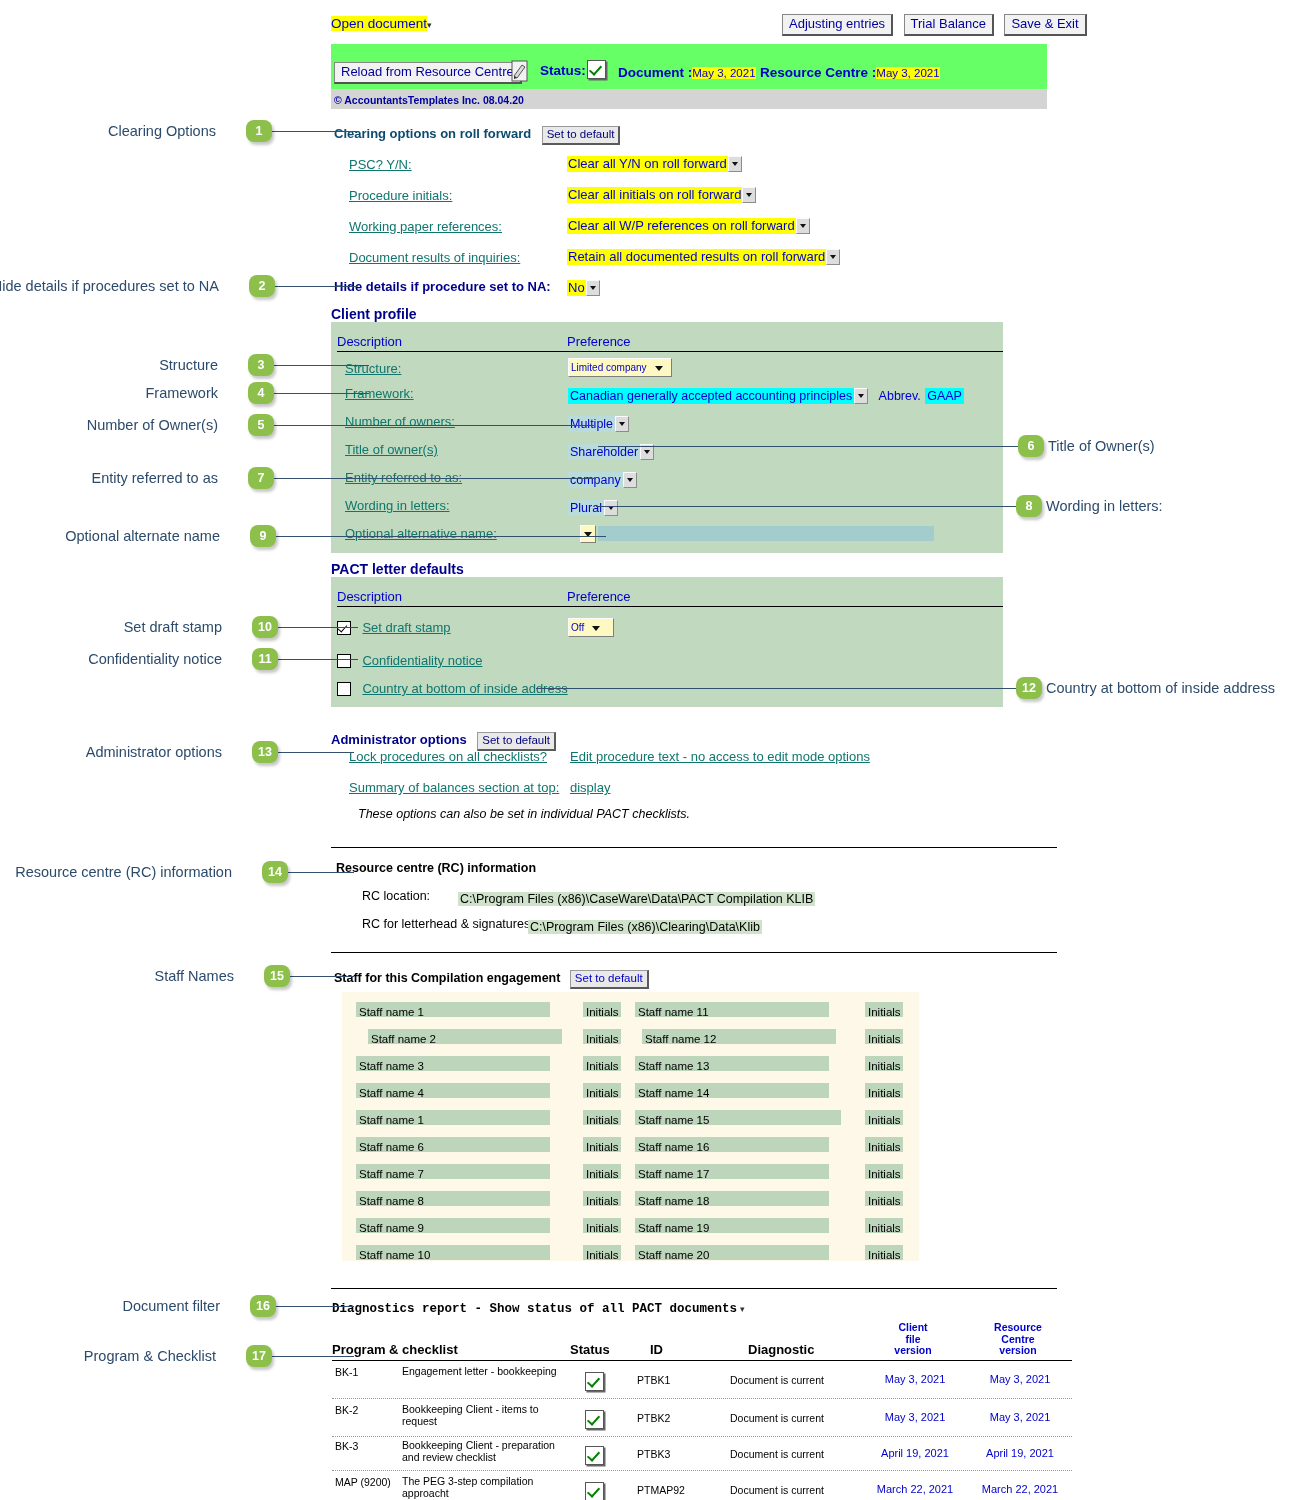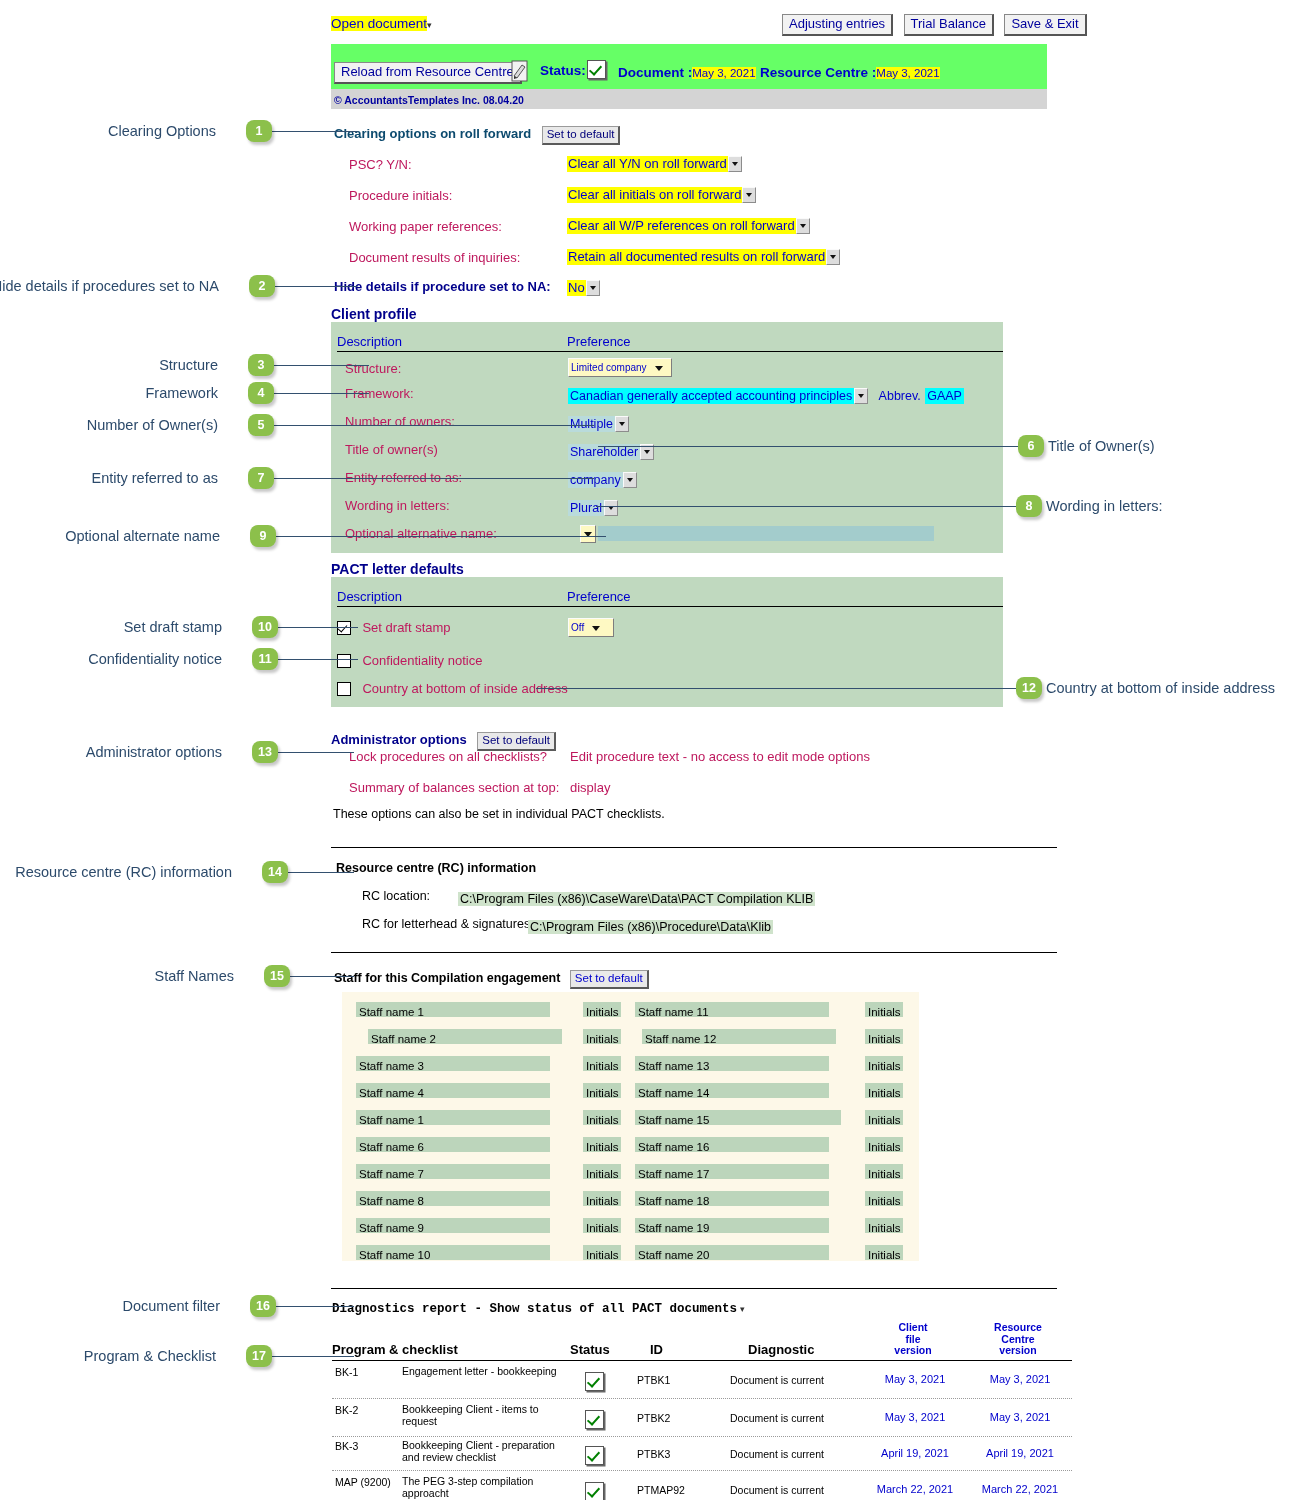"PSC? Y/N:" .frm-label { color: #be185d -> #0f766e; text-decoration: none -> underline }
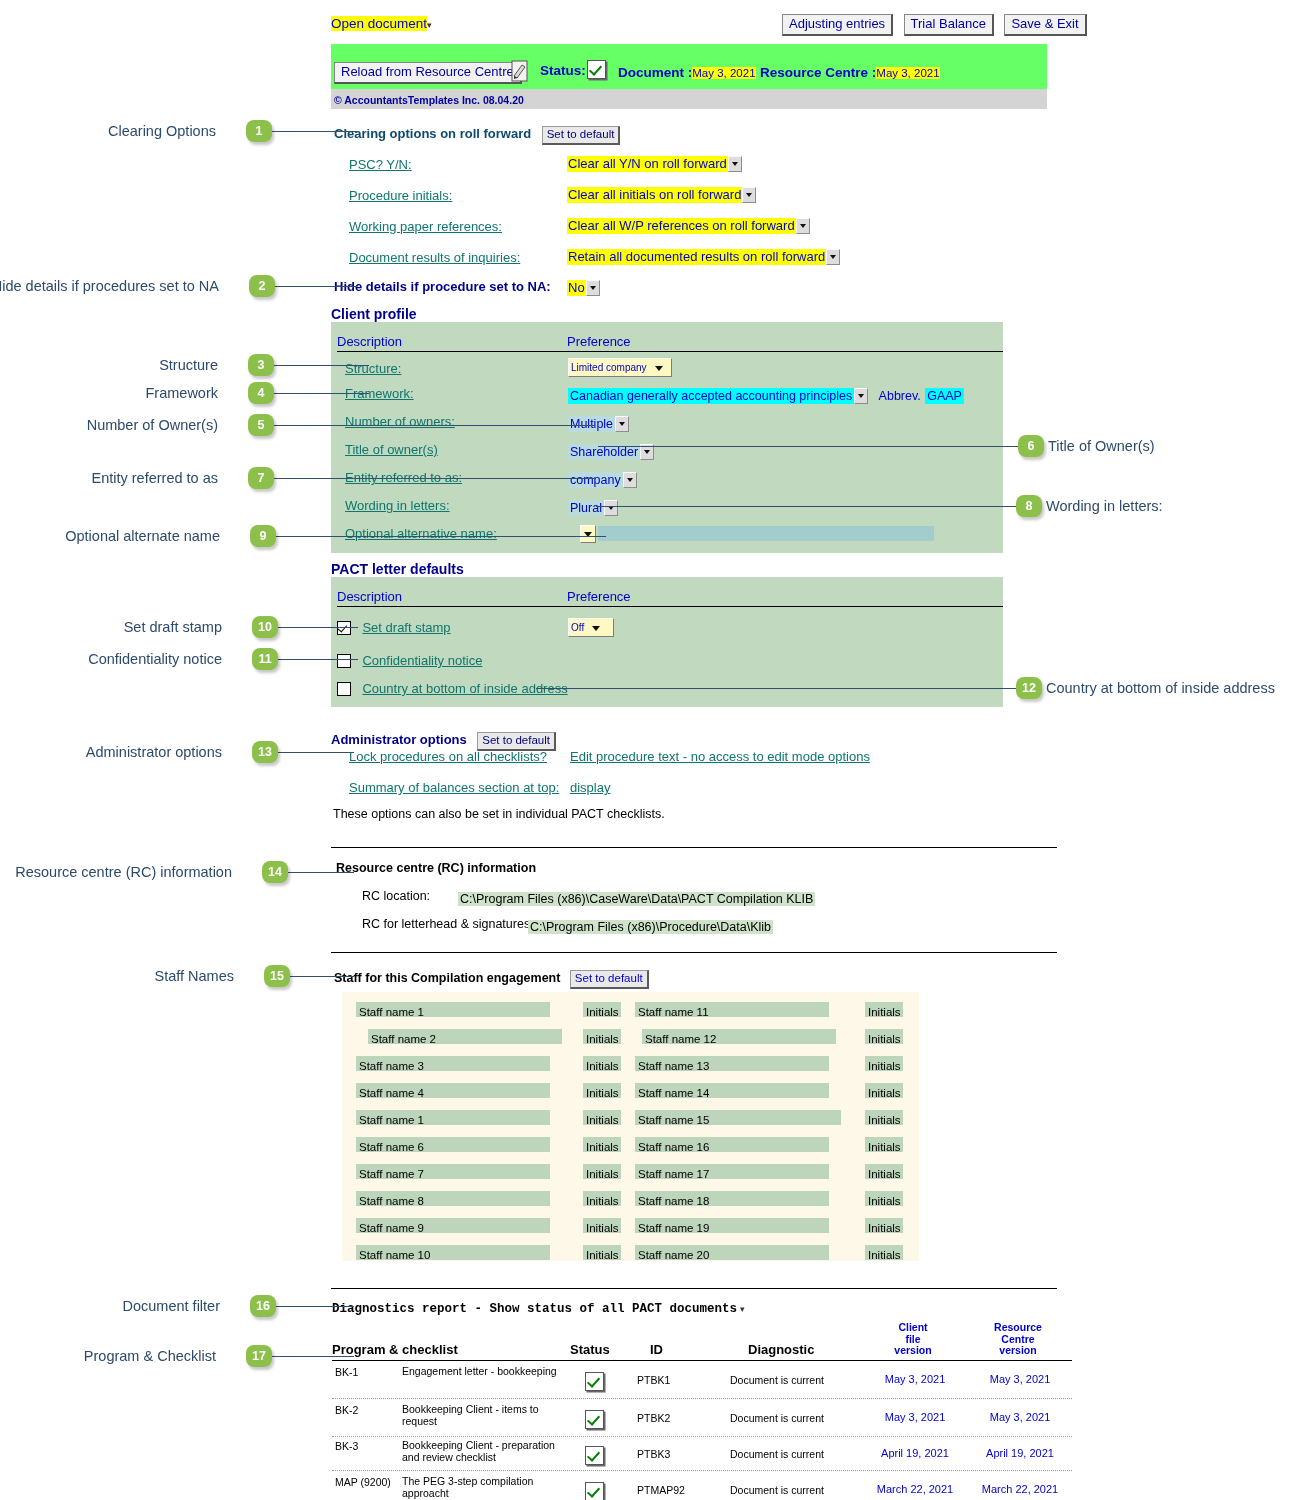"These options can also be" div.abs { font-style: none -> italic; left: 333px -> 358px }
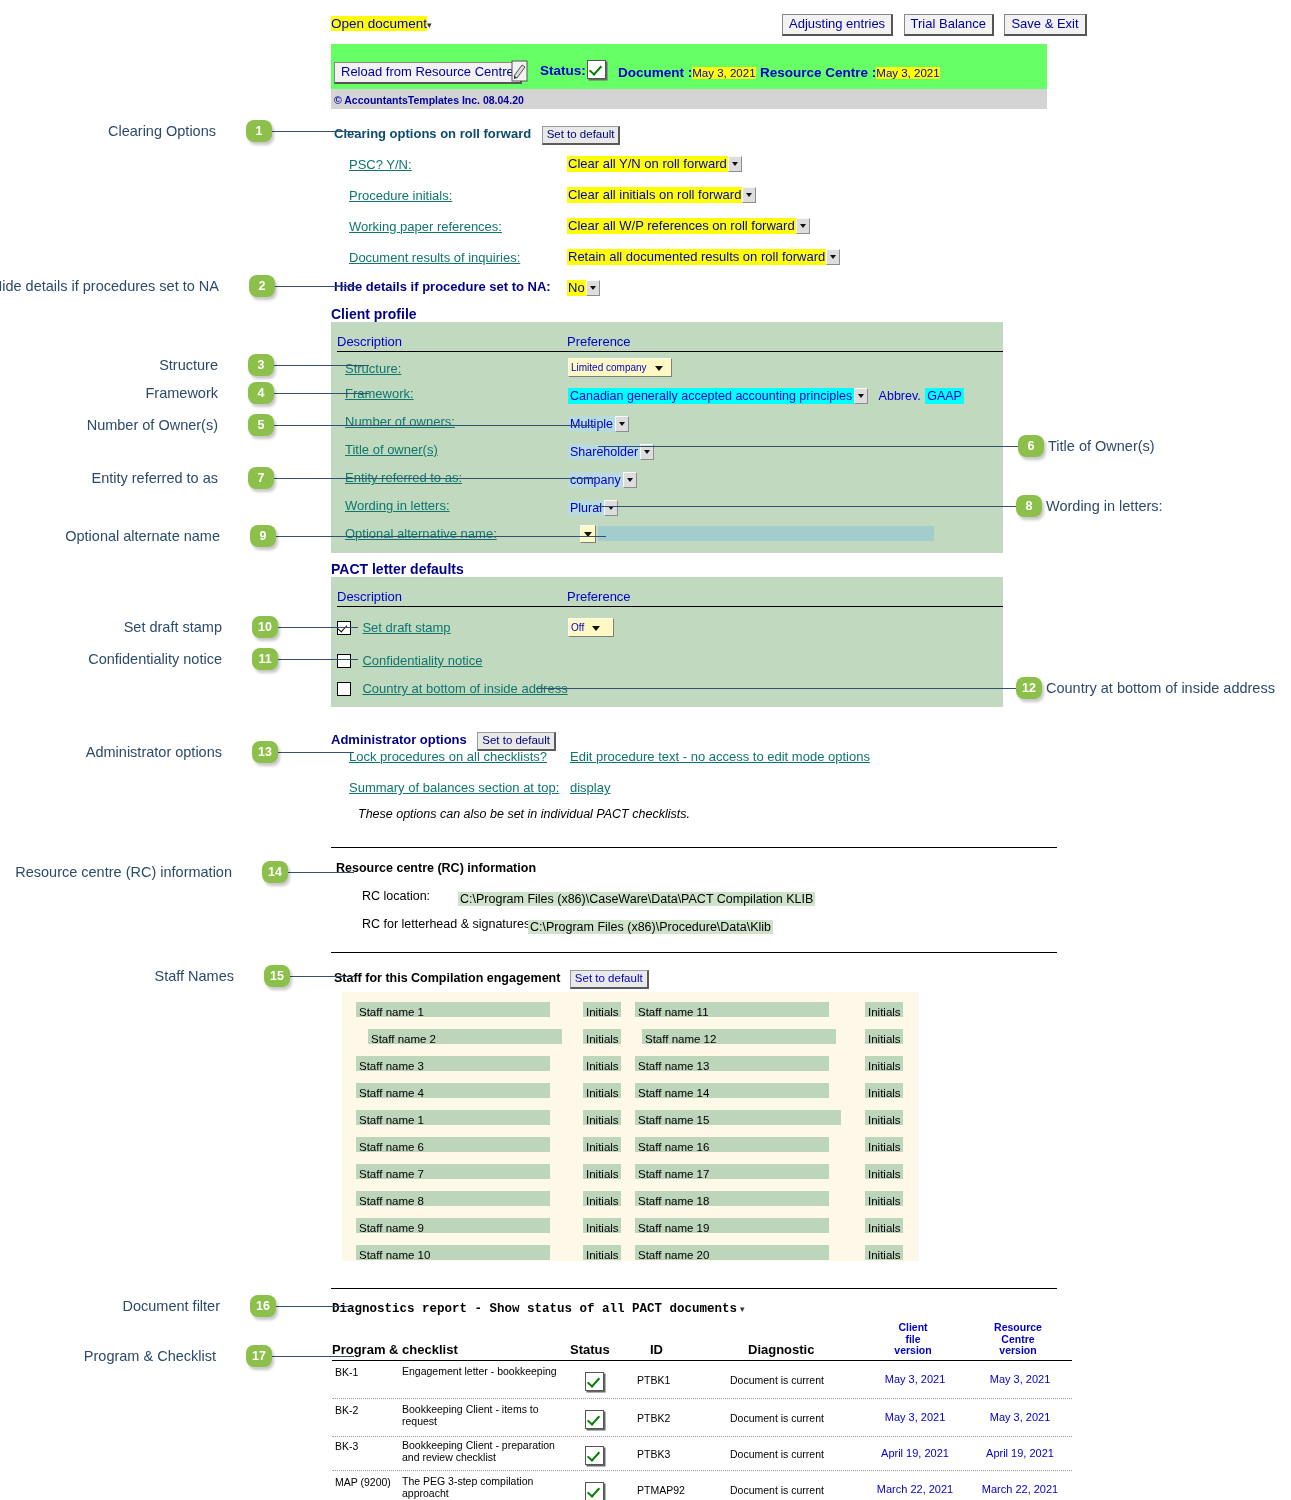"C:\Program Files (x86)\Procedure\Data\Klib" span.greenpath { text: Procedure -> Clearing }
